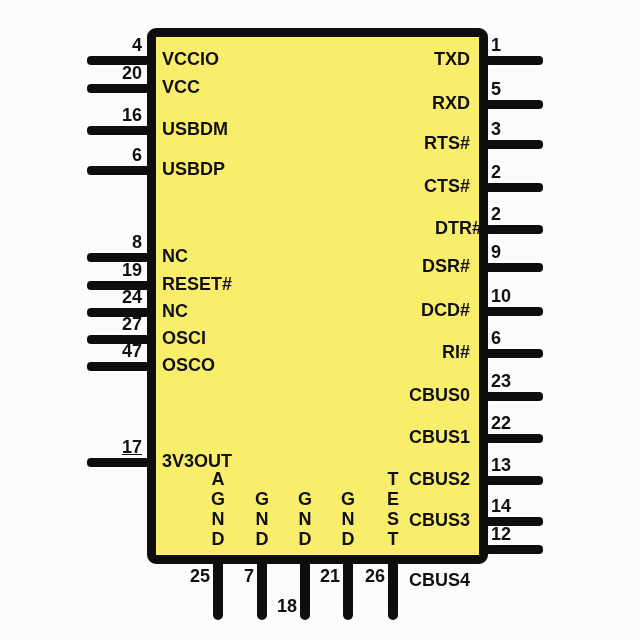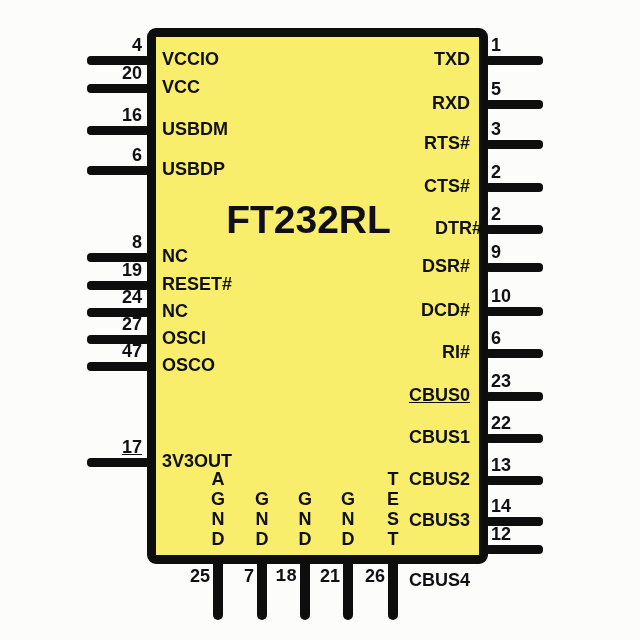"FT232RL" div.chip-name { html: <div>FT232RL</div> -> none }
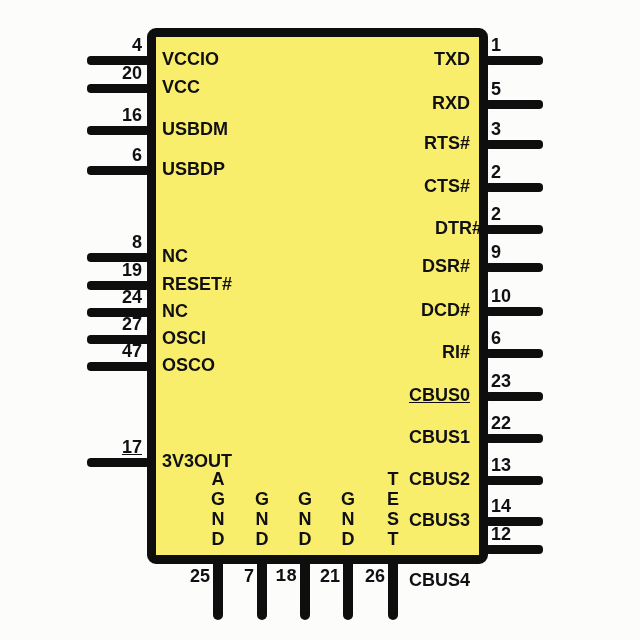"CBUS0" div.pin-label { text-decoration: underline -> none }
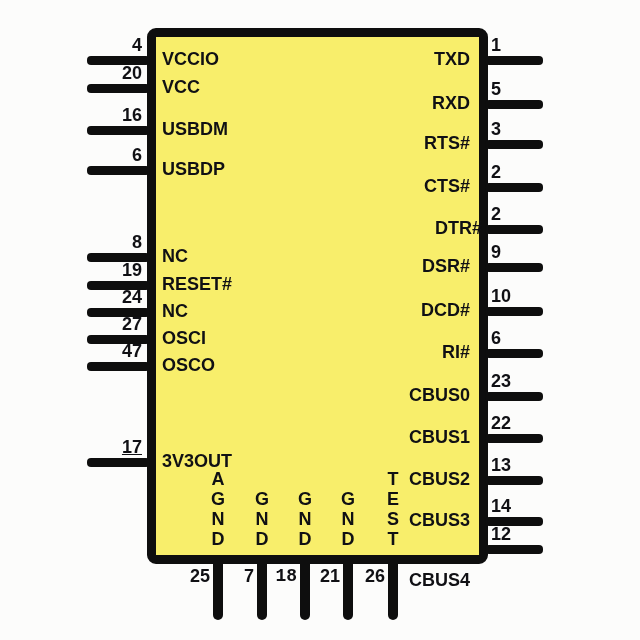"18" div.pin-number { font-family: Liberation Mono, monospace -> none; top: 567px -> 597px }
